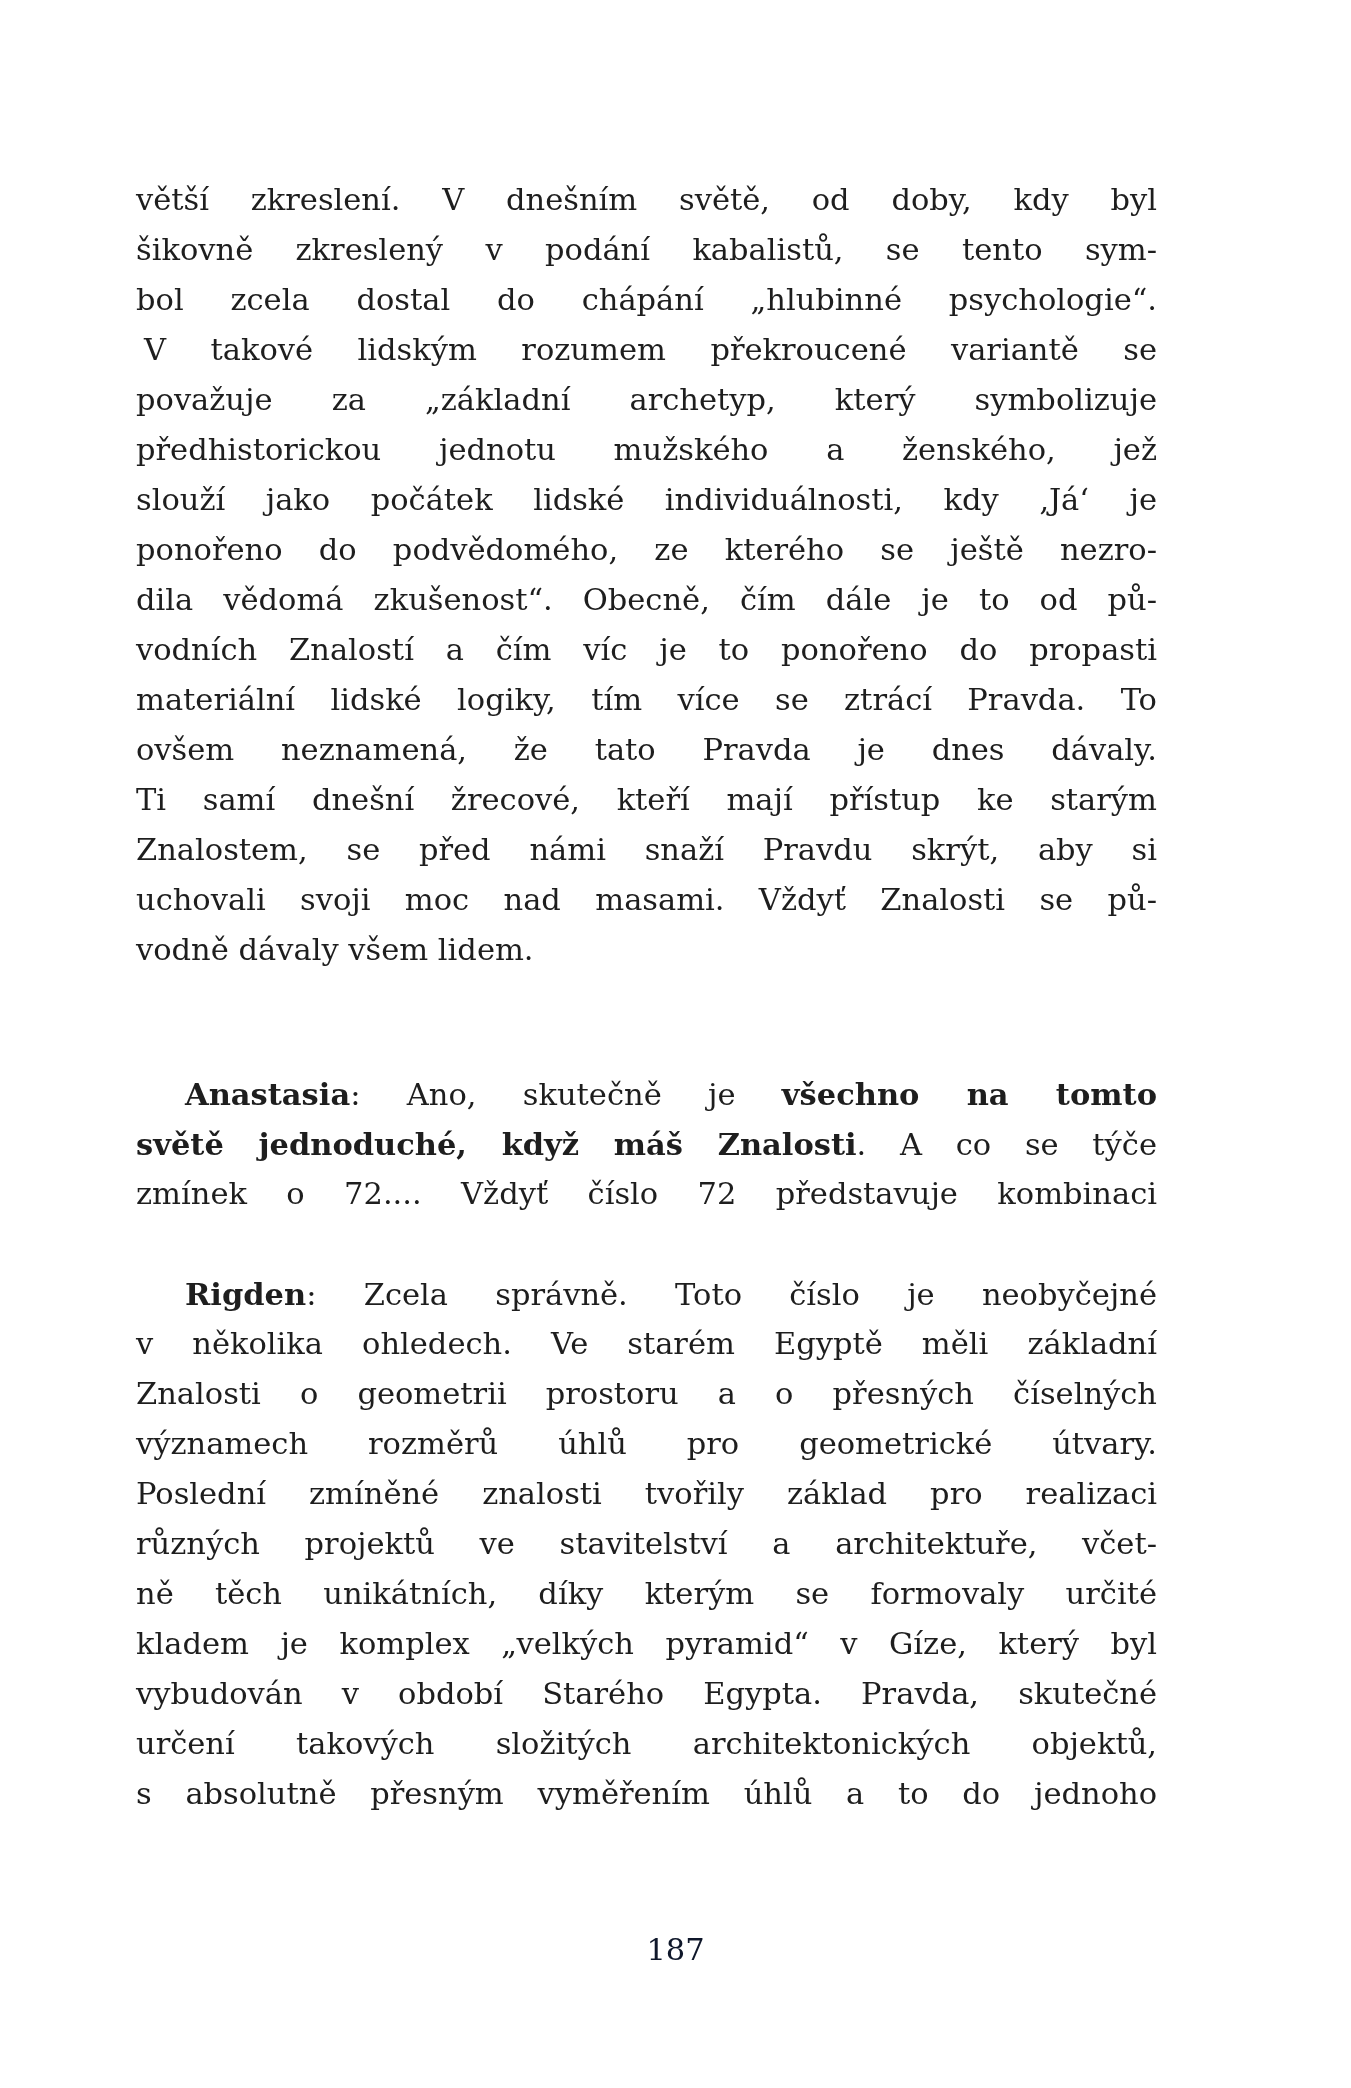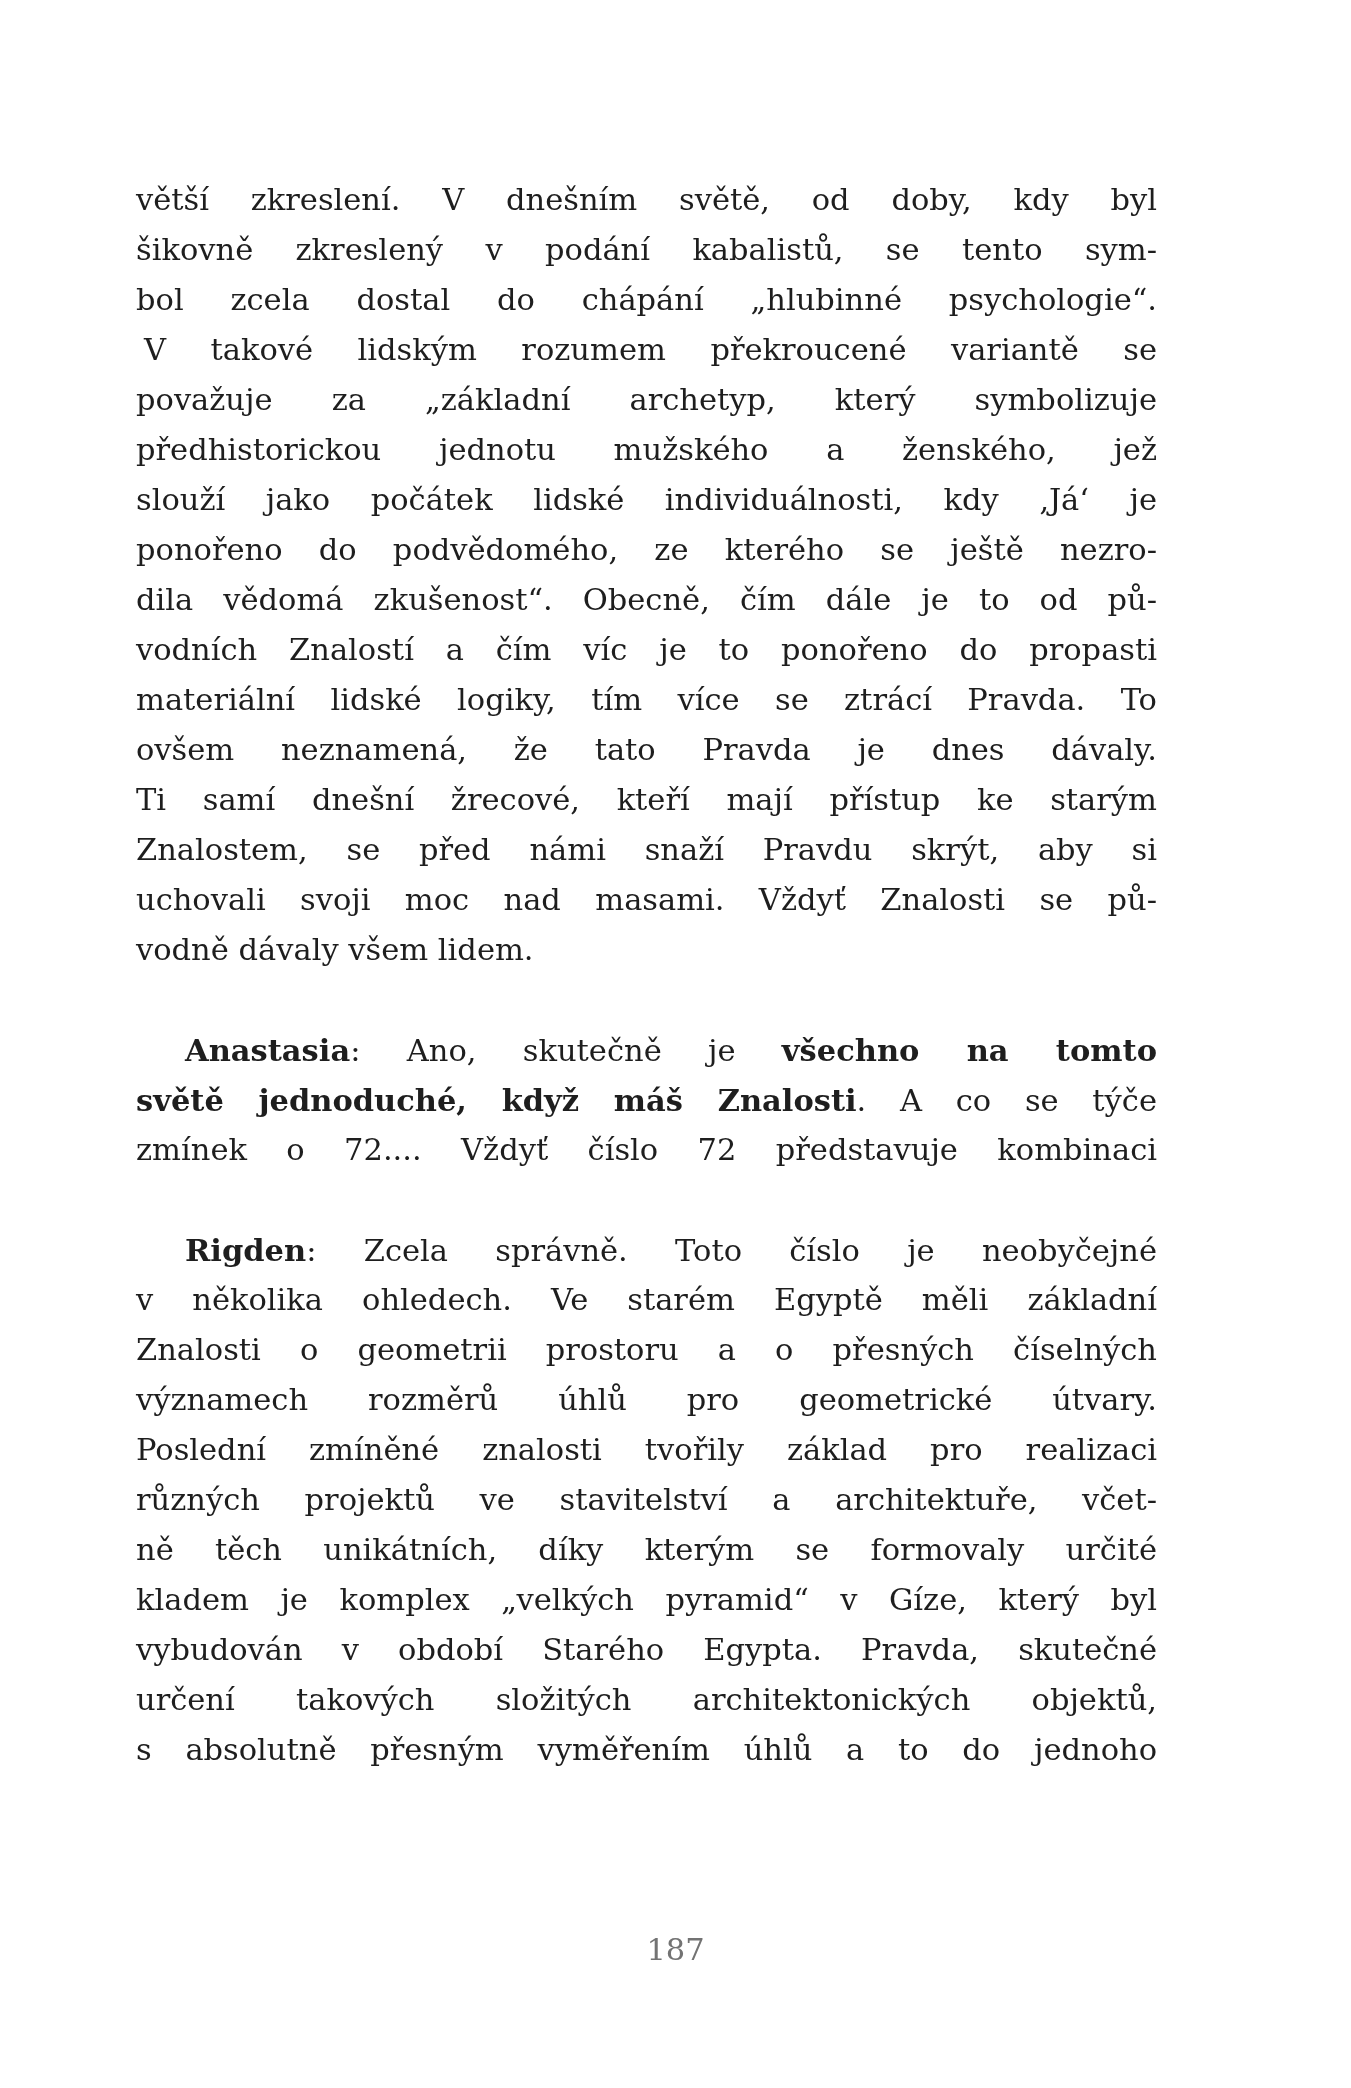"Anastasia: Ano, skutečně je všechno" span.line { margin-top: none -> 44px }
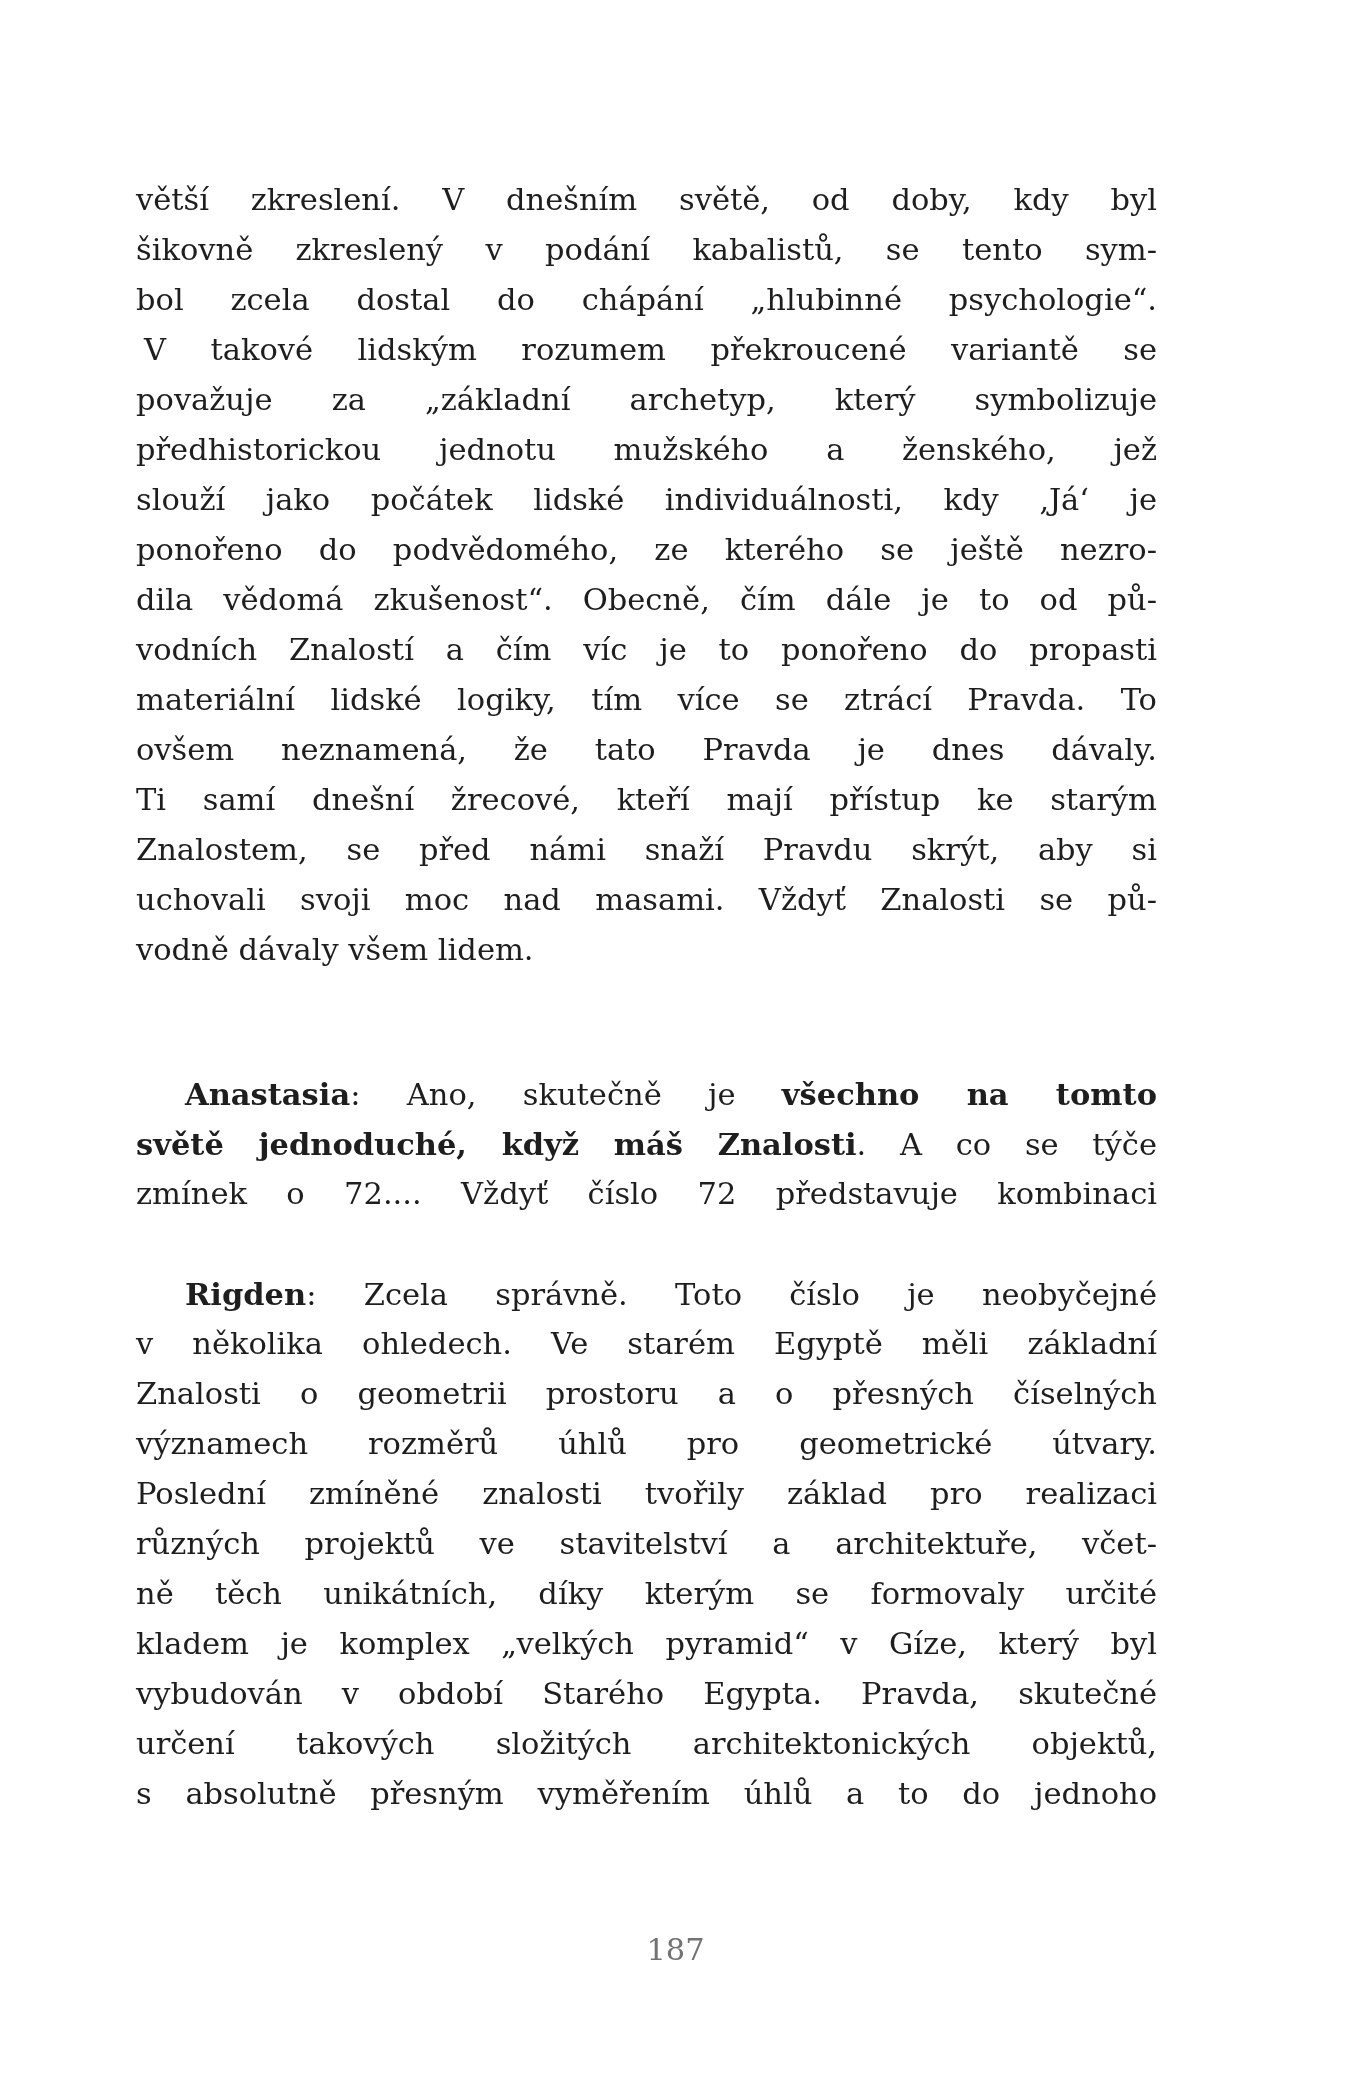"187" .page-number { color: #737373 -> #0f172a }
